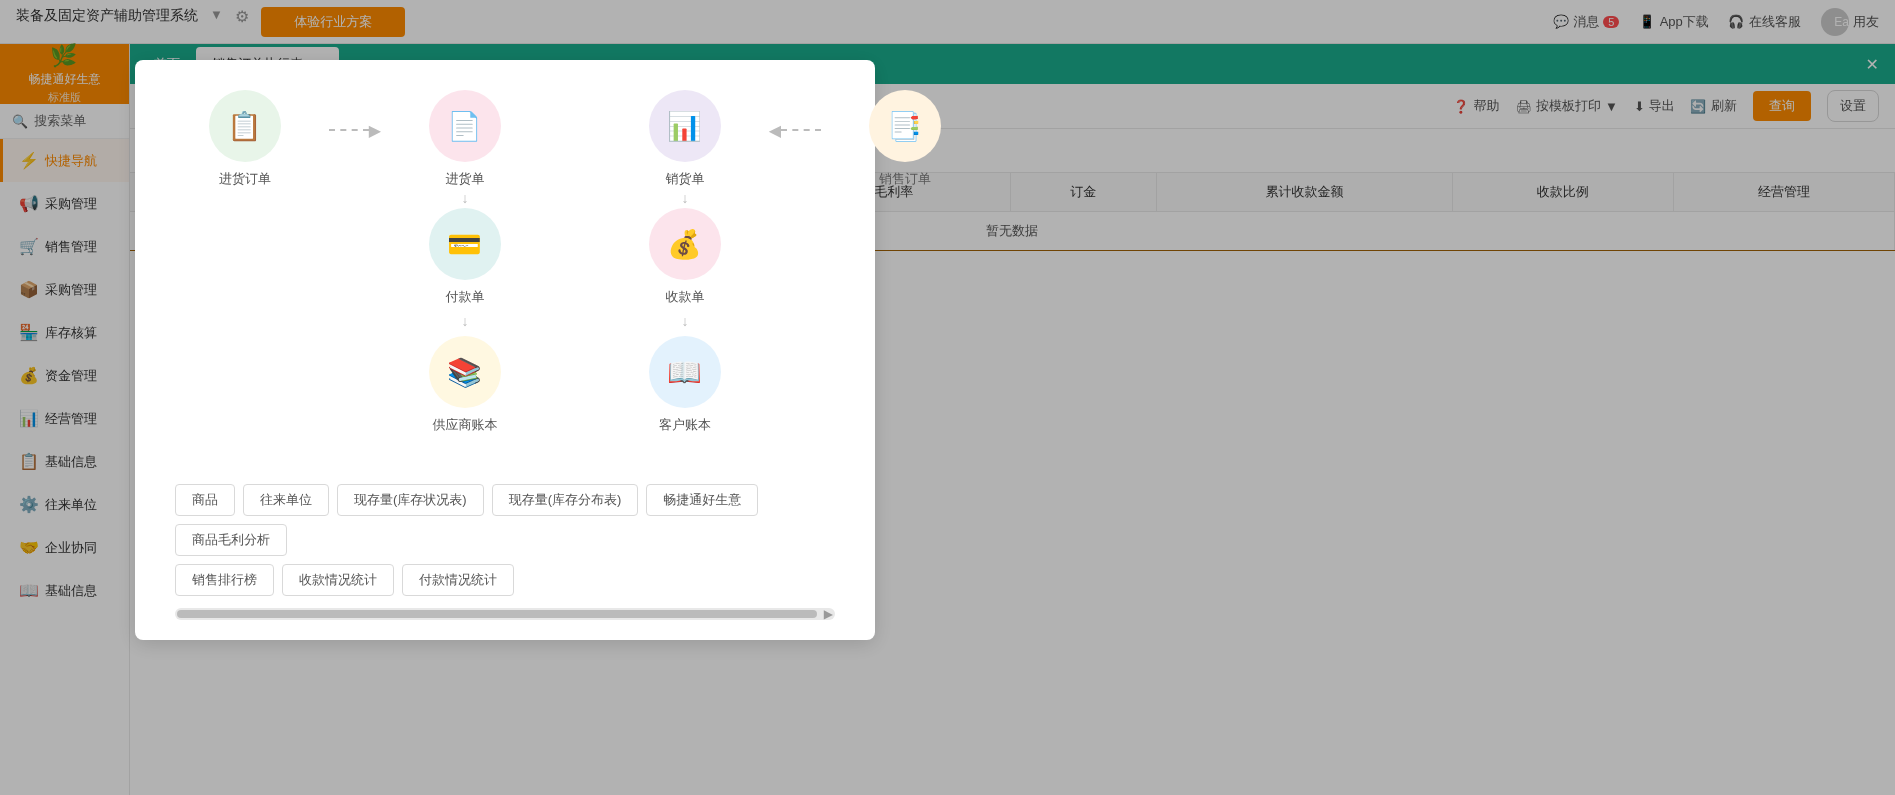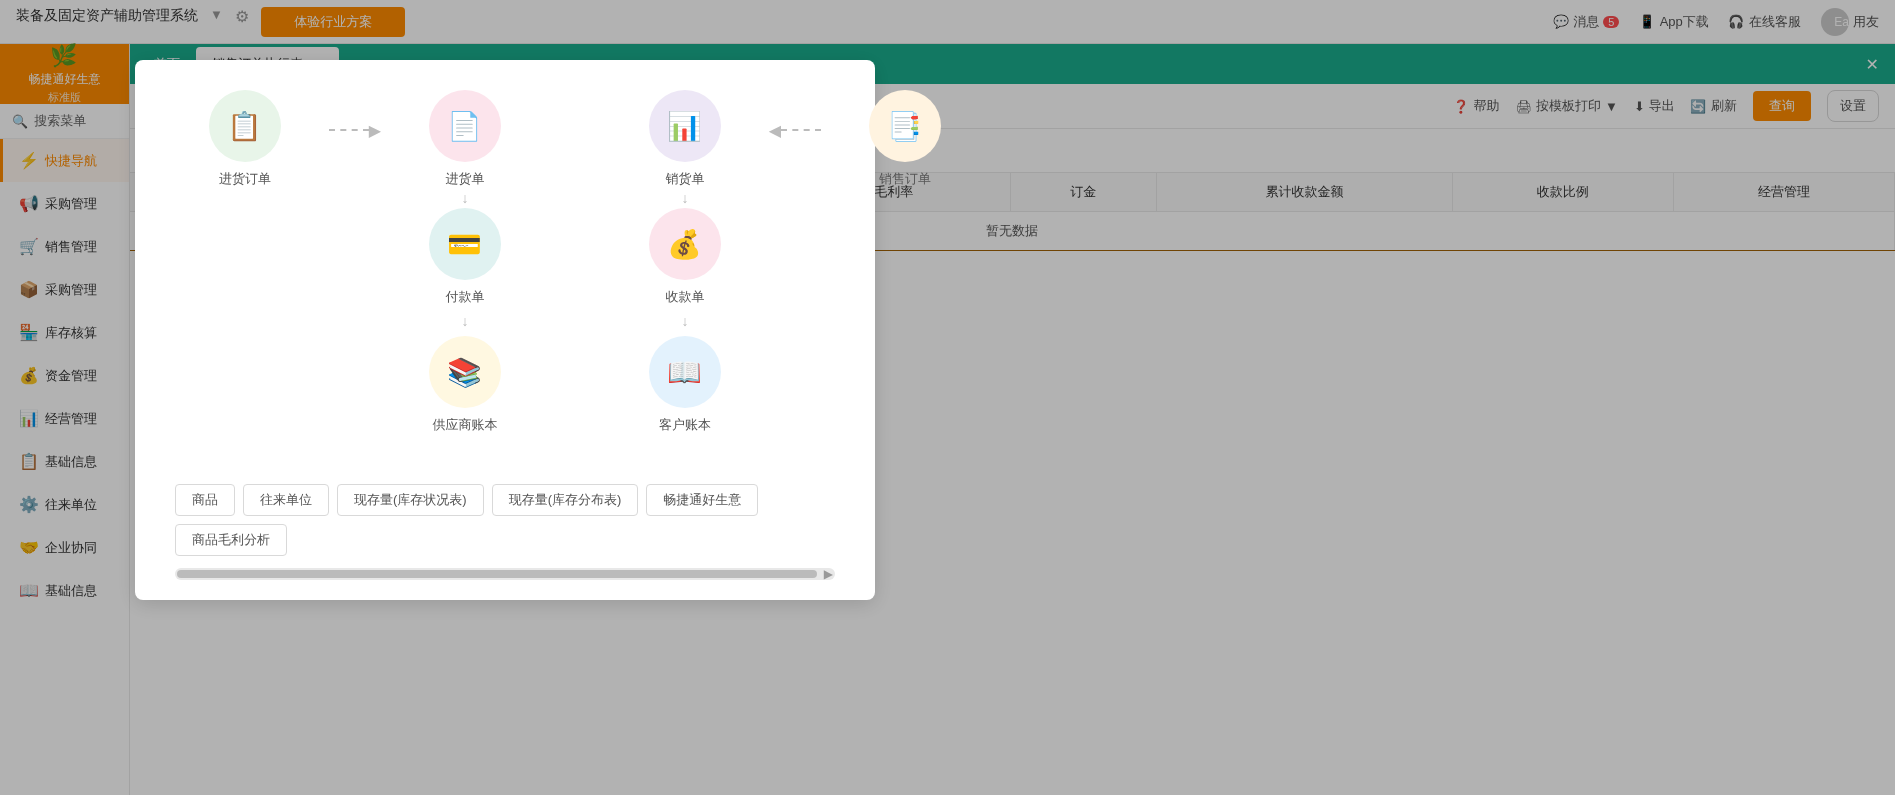"销售排行榜" div.btn-group { html: none -> <div> <button>销售排行榜</button> <button>收款情况统计</button> <button>付款情况统计</button> </div> }
